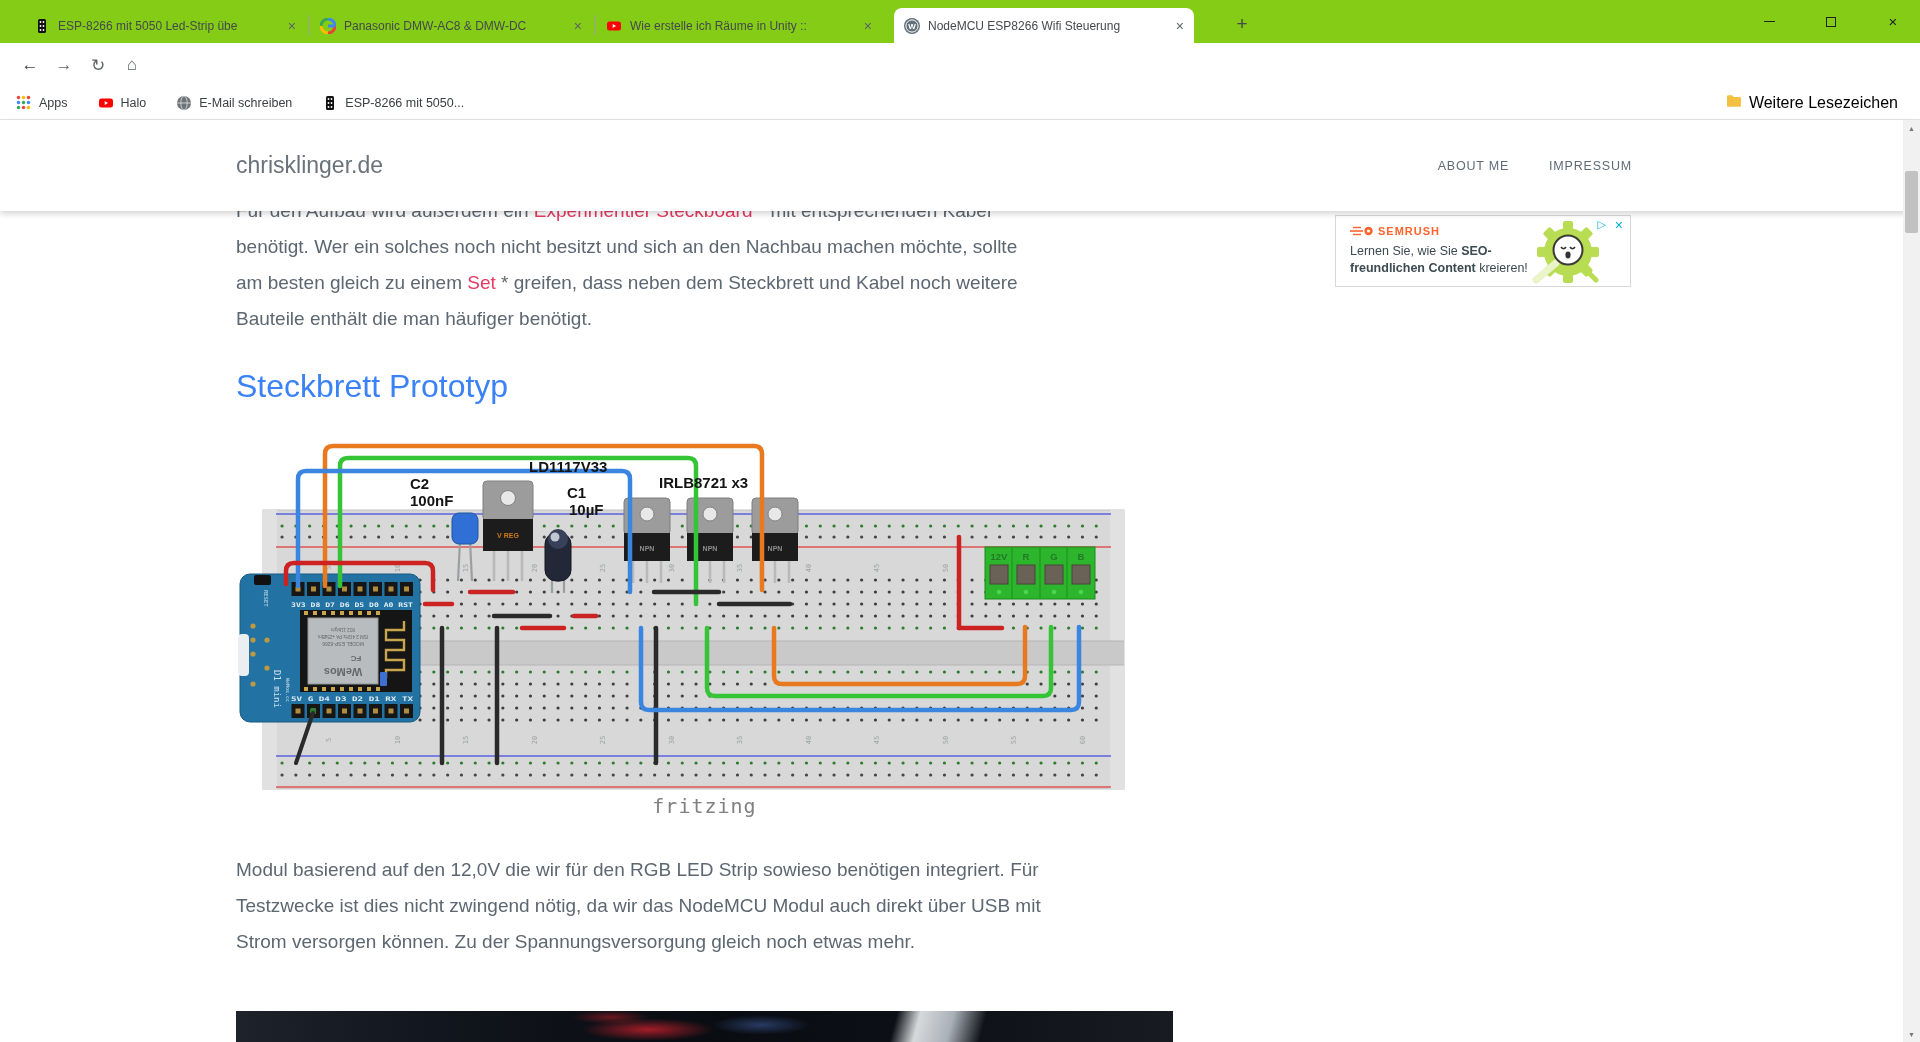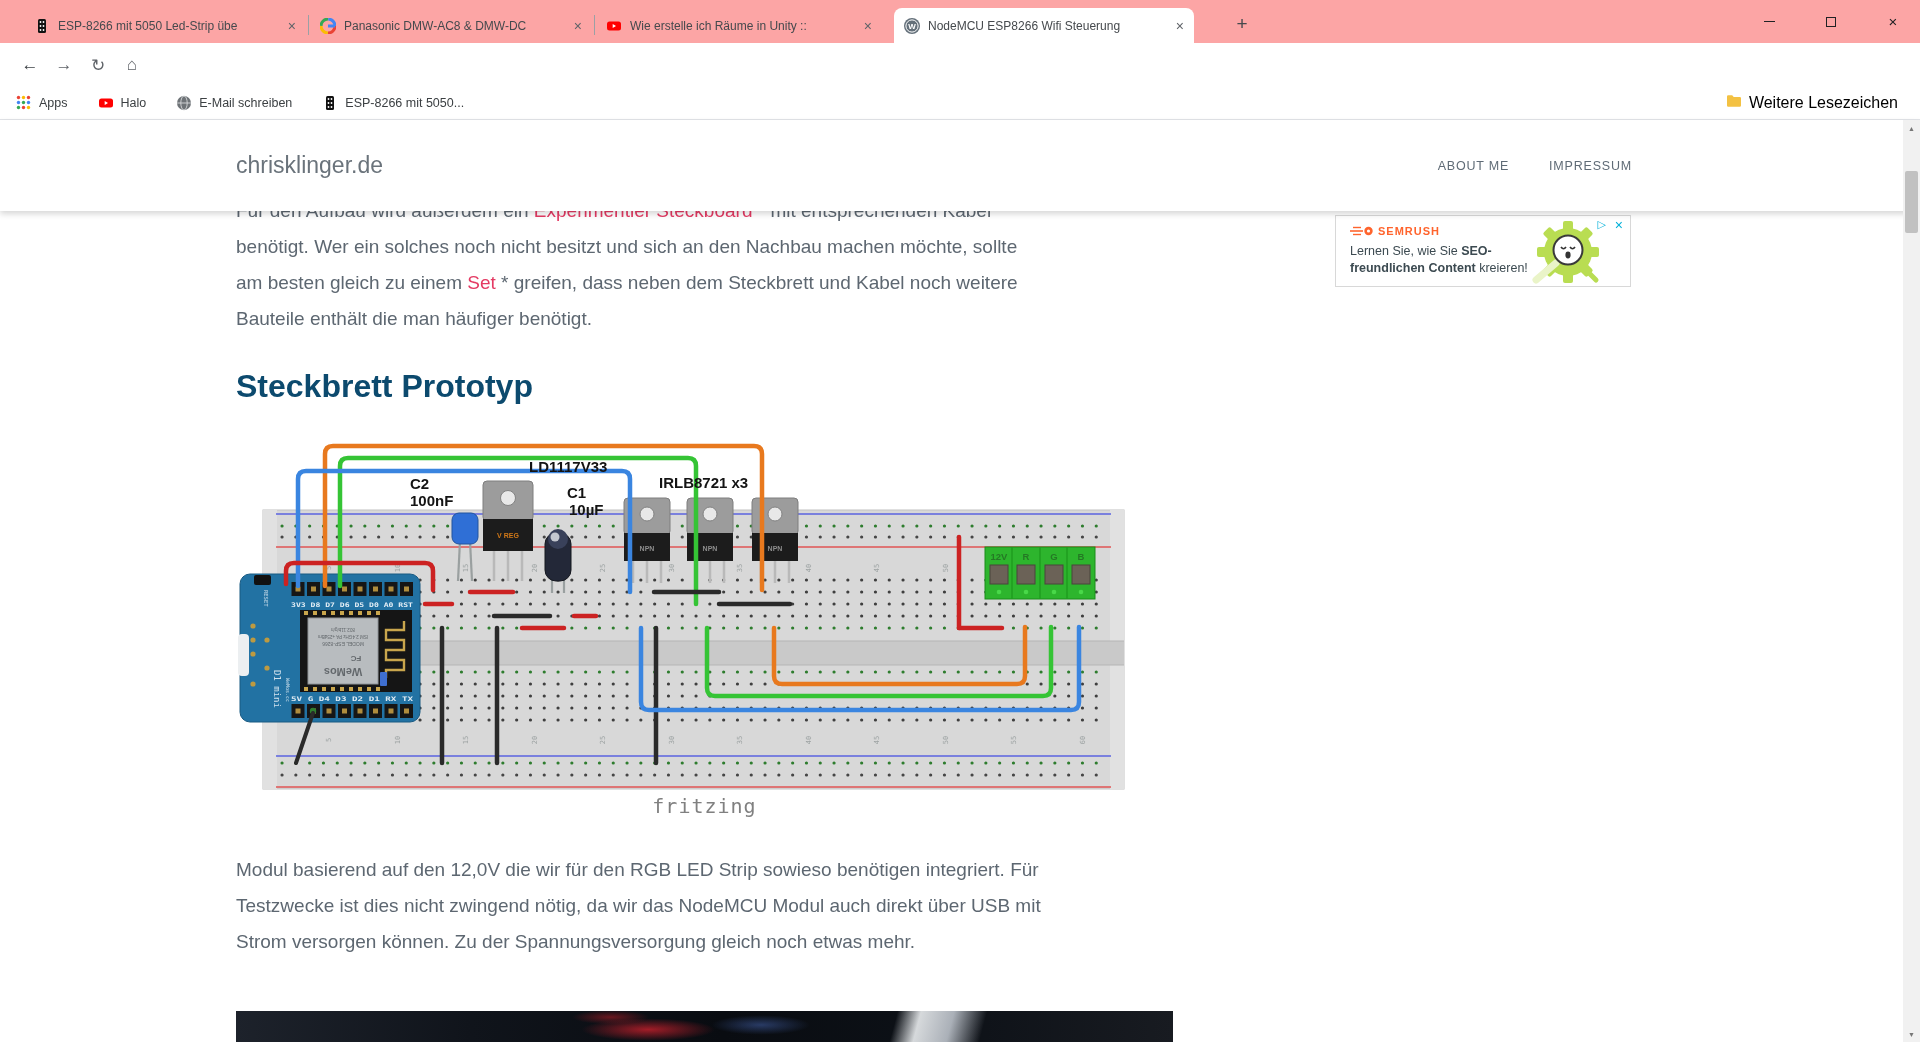"ESP-8266 mit 5050 Led-Strip übe" .tabstrip { background: #fca5a5 -> #84cc16 }
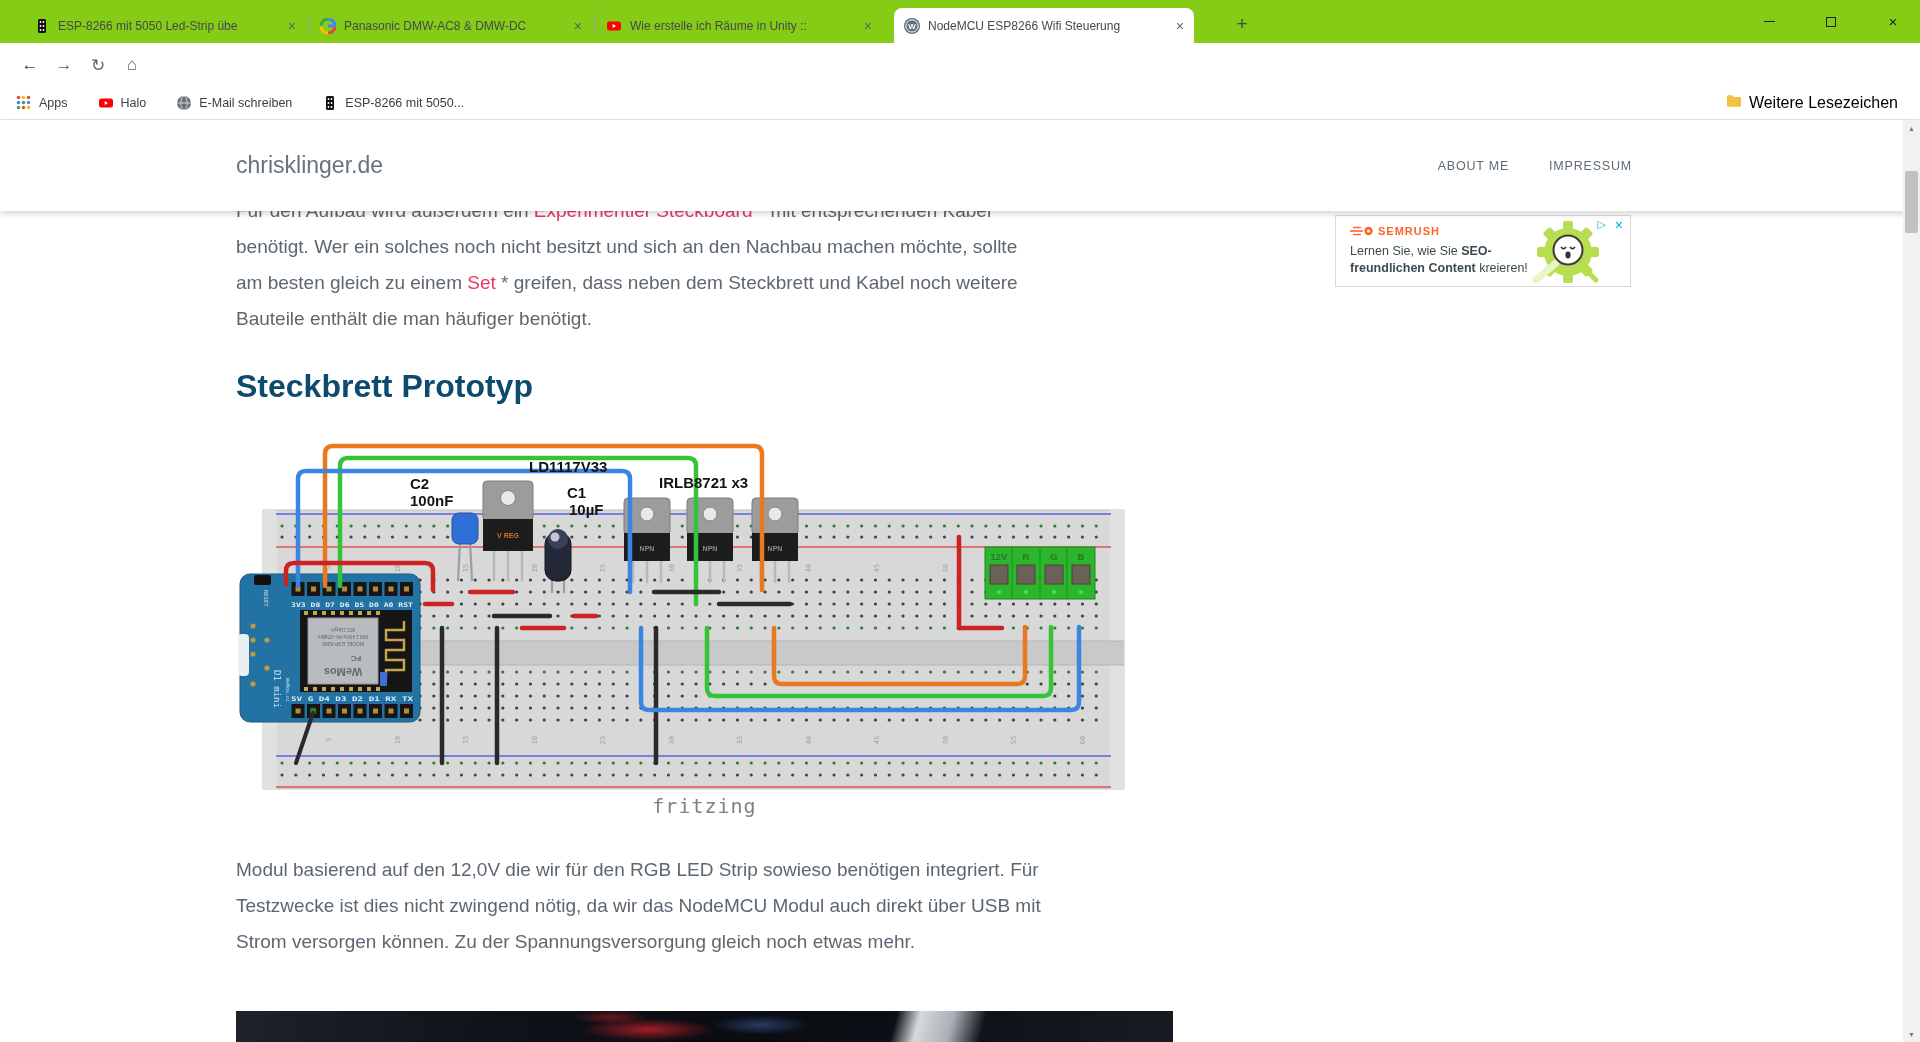"Steckbrett Prototyp" .h2 { color: #0c4a6e -> #3b82f6; font-weight: 700 -> 400 }
